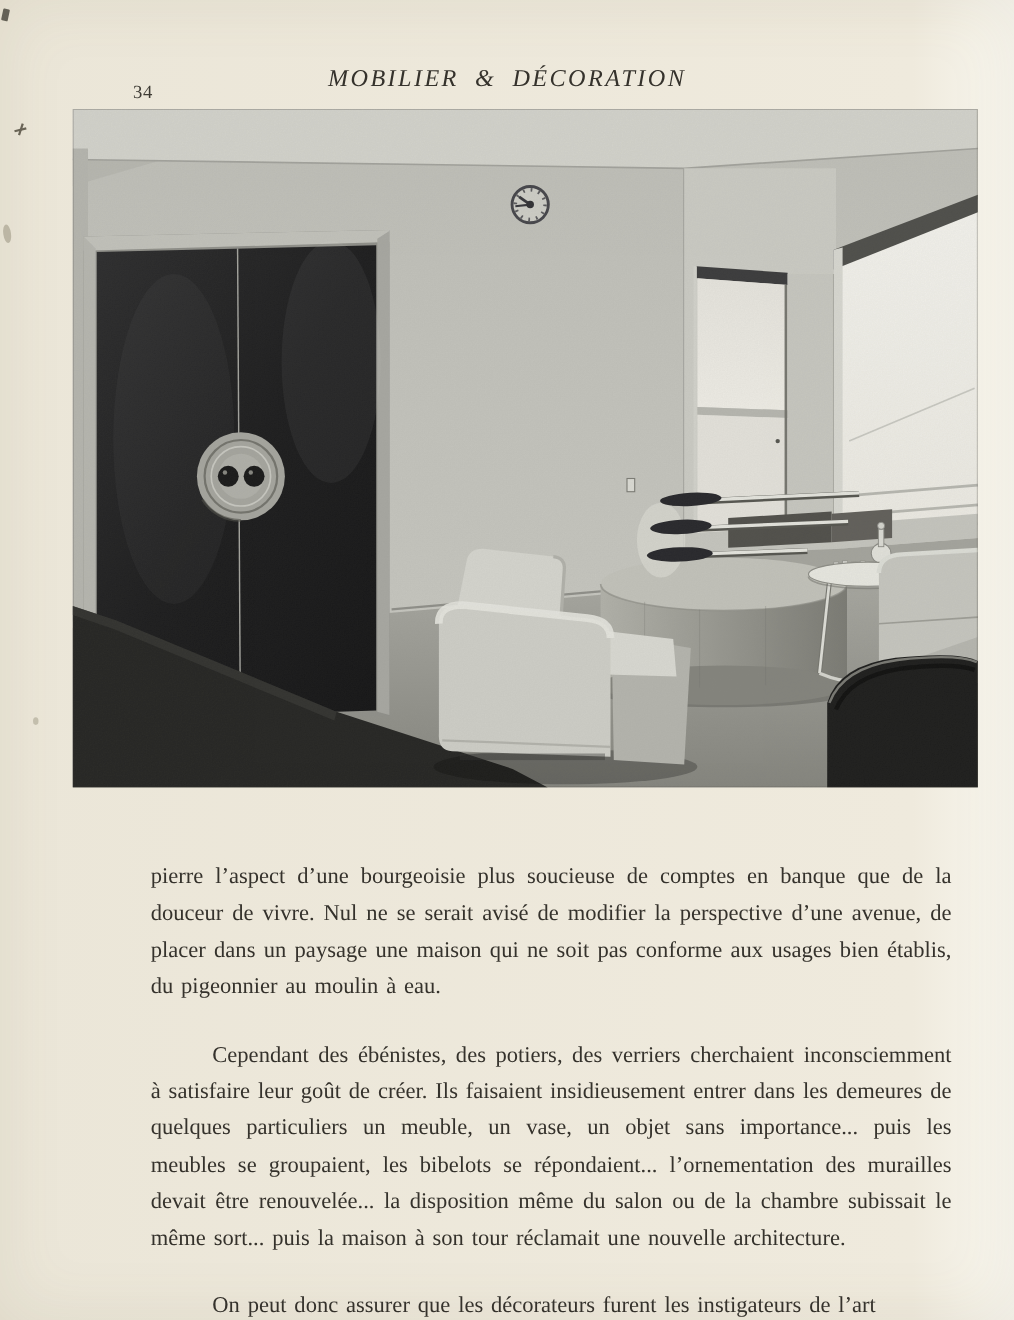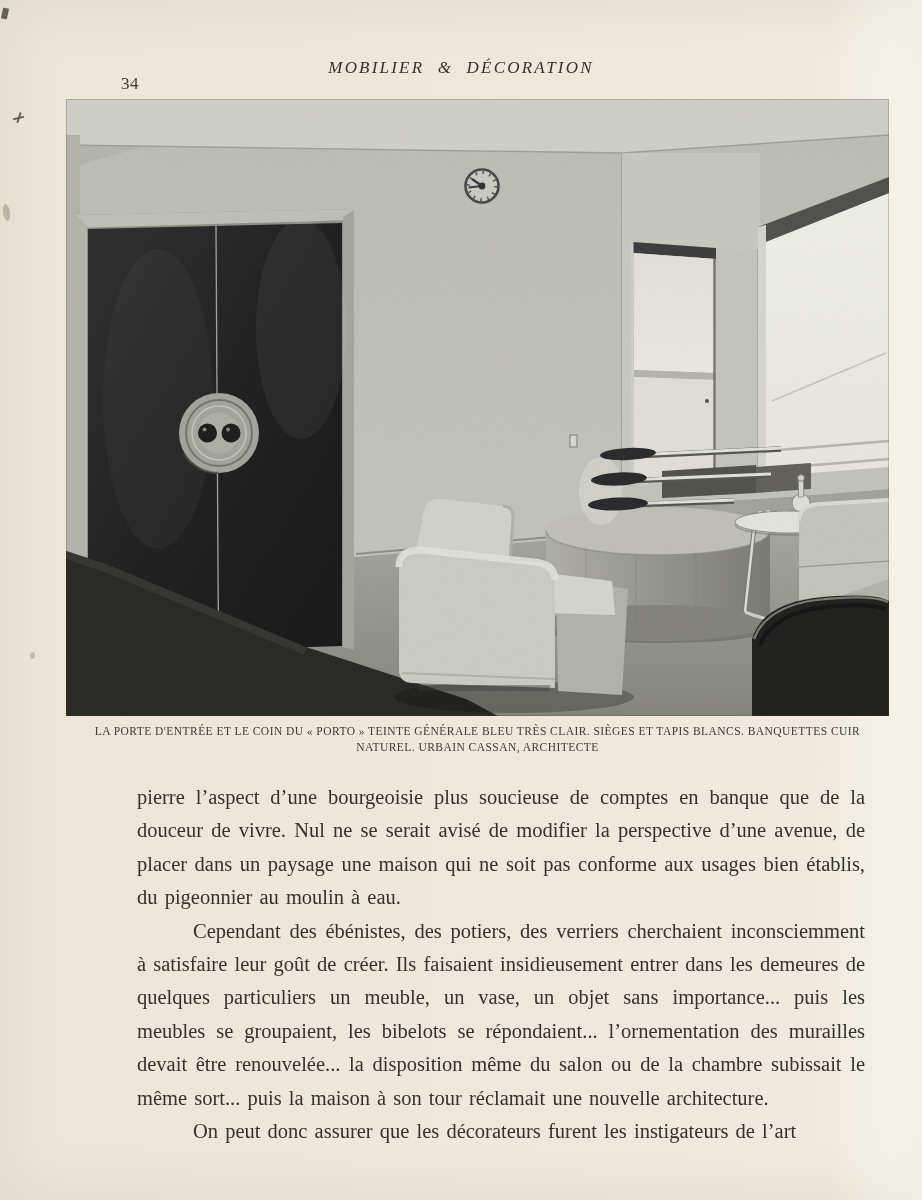"MOBILIER & DÉCORATION" .header-title { font-size: 17px -> 22px }
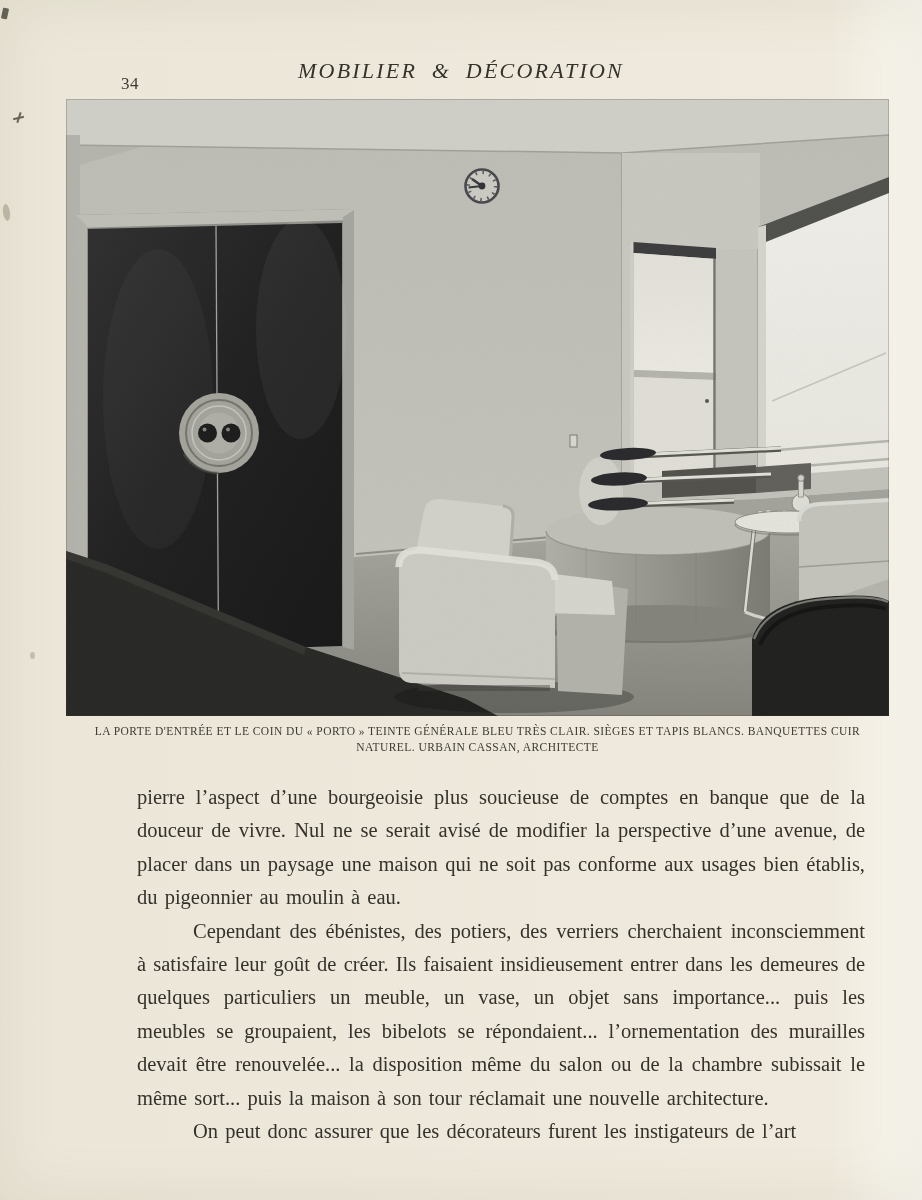"LA PORTE D'ENTRÉE ET LE" div.caption { html: <div> <span>LA PORTE D'ENTRÉE ET LE COIN DU « PORTO » TEINTE GÉNÉRALE BLEU TRÈS CLAIR. SIÈGES ET TAPIS BLANCS. BANQUETTES CUIR NATUREL. URBAIN CASSAN, ARCHITECTE</span> </div> -> none }
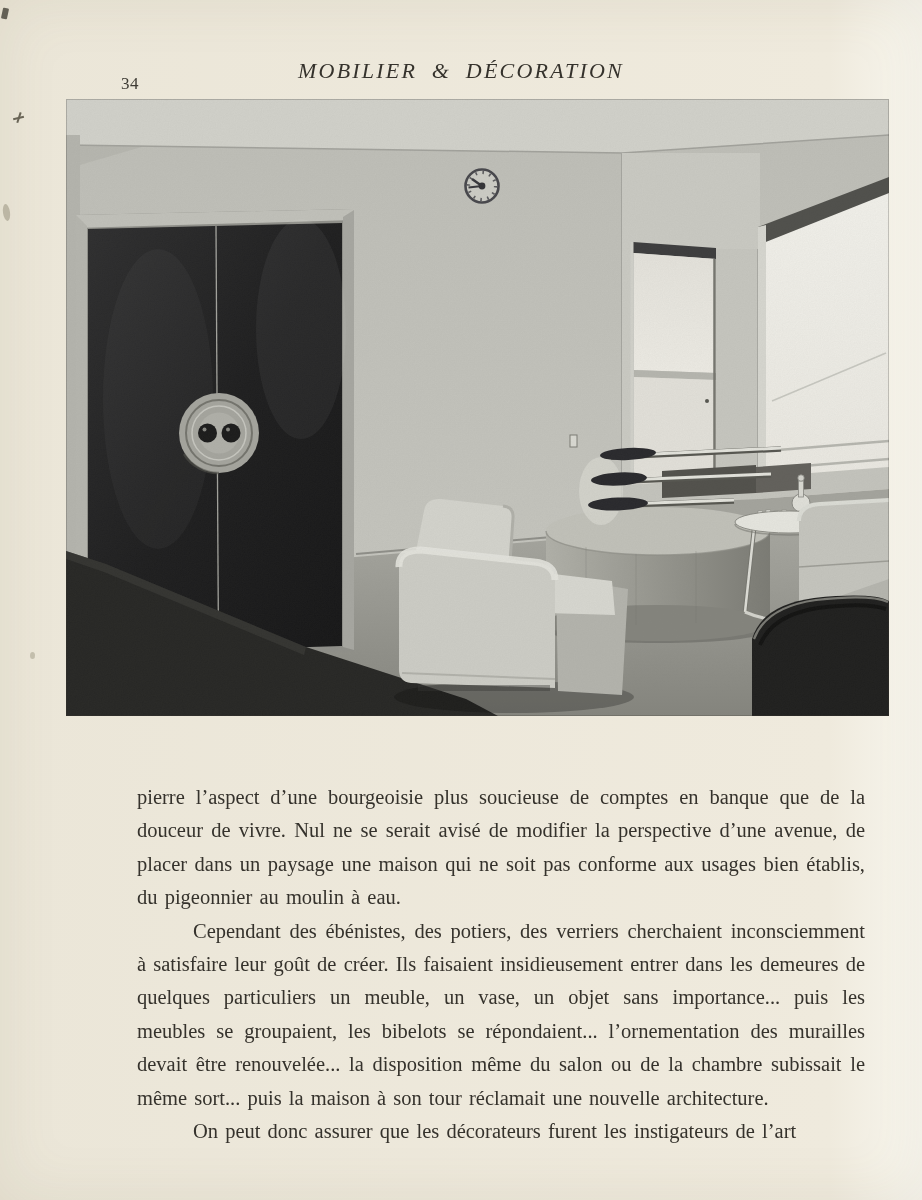"Cependant des ébénistes, des potiers," .article p.indent { margin-top: none -> 28px }
